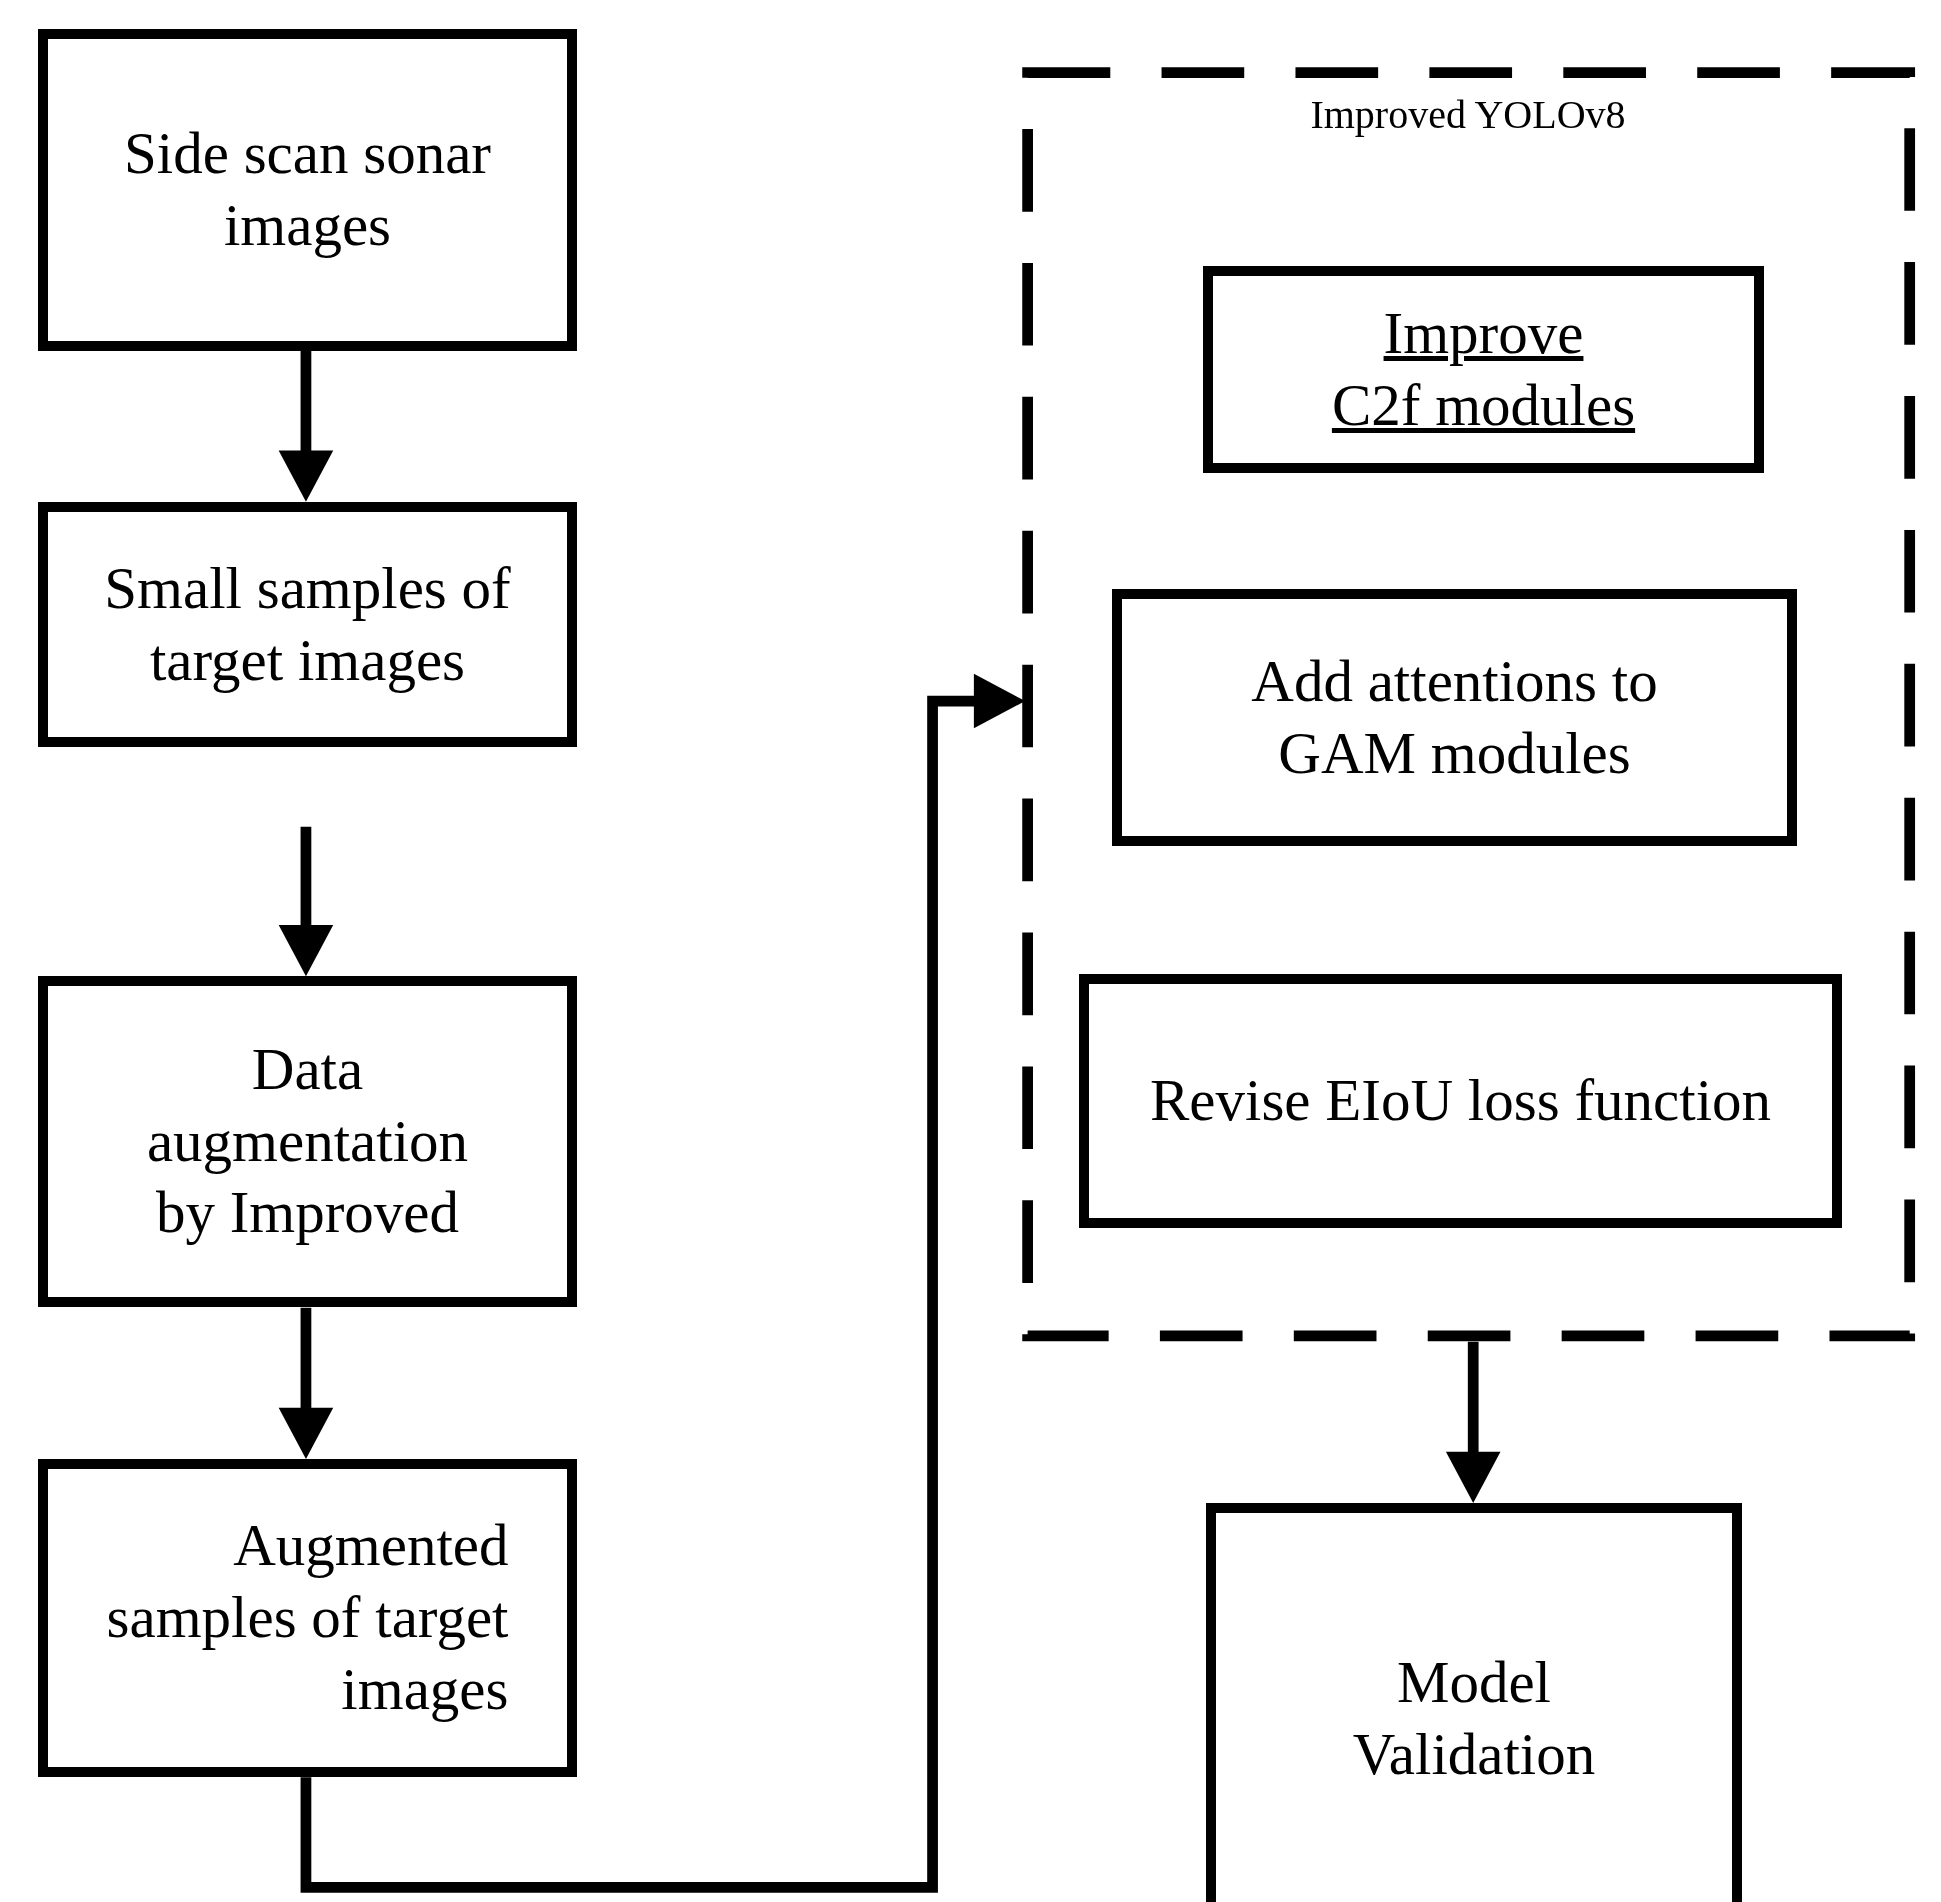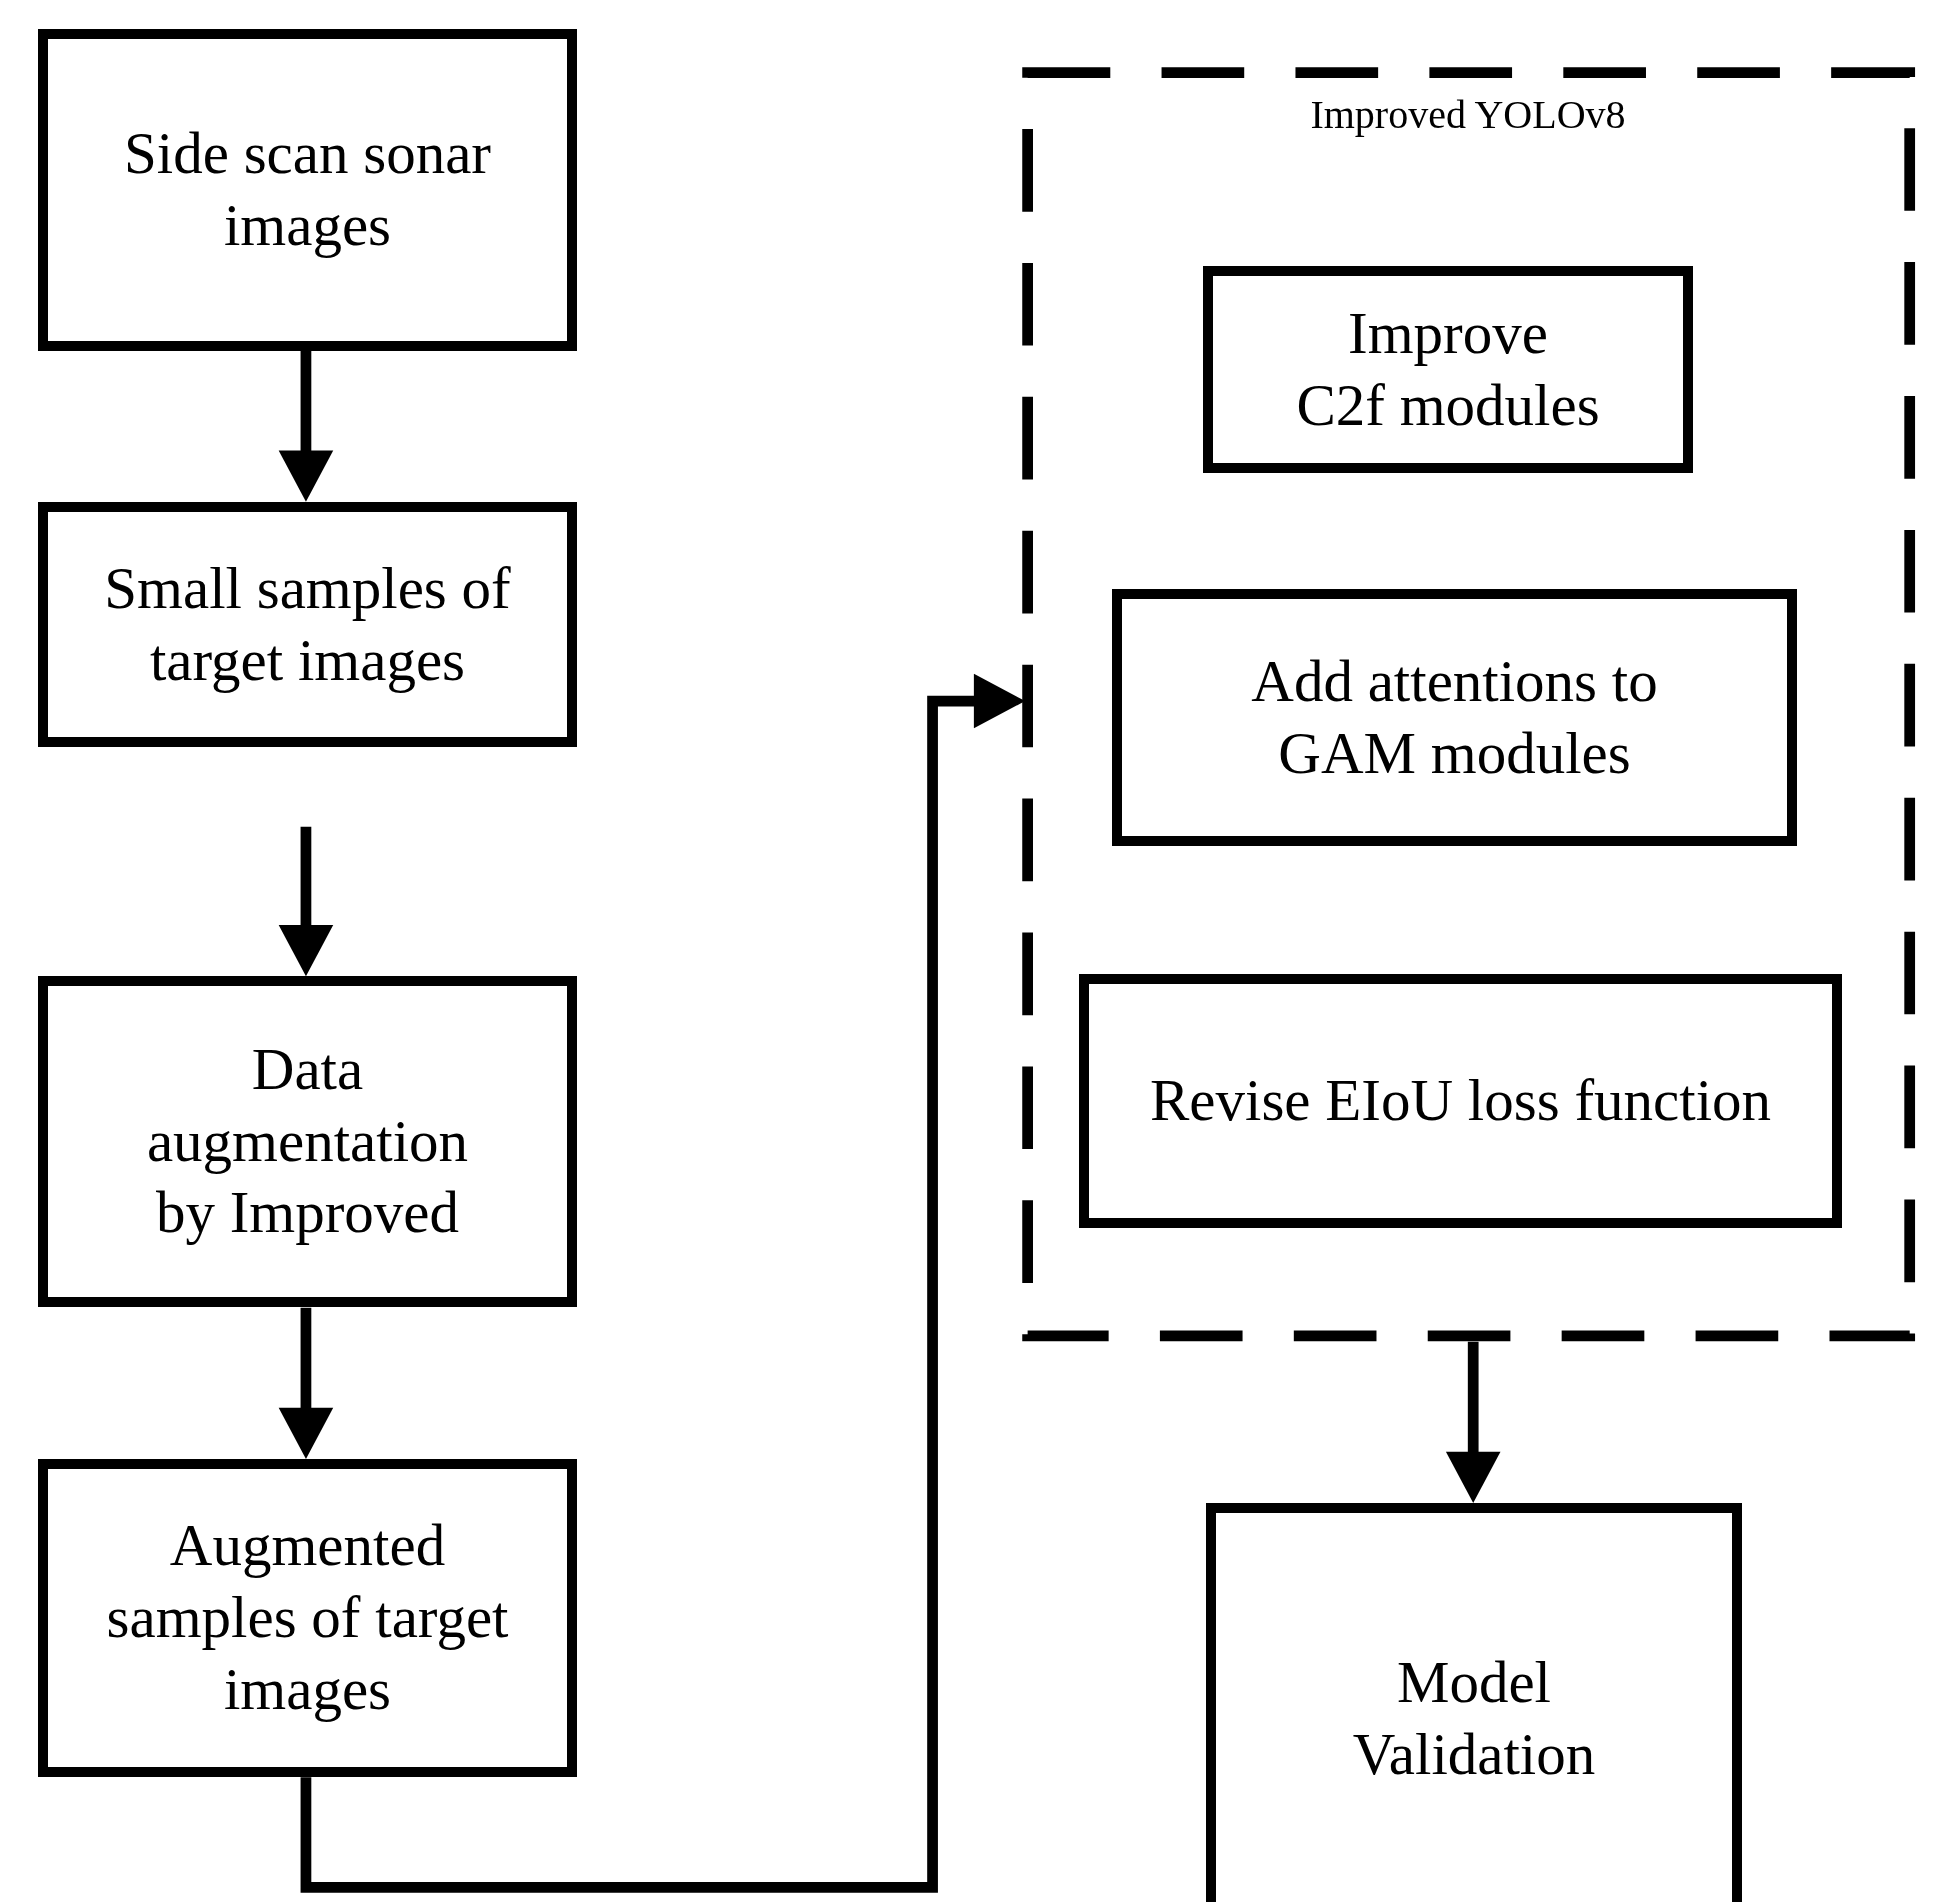"Improve" div.node { text-decoration: none -> underline; width: 490px -> 561px }
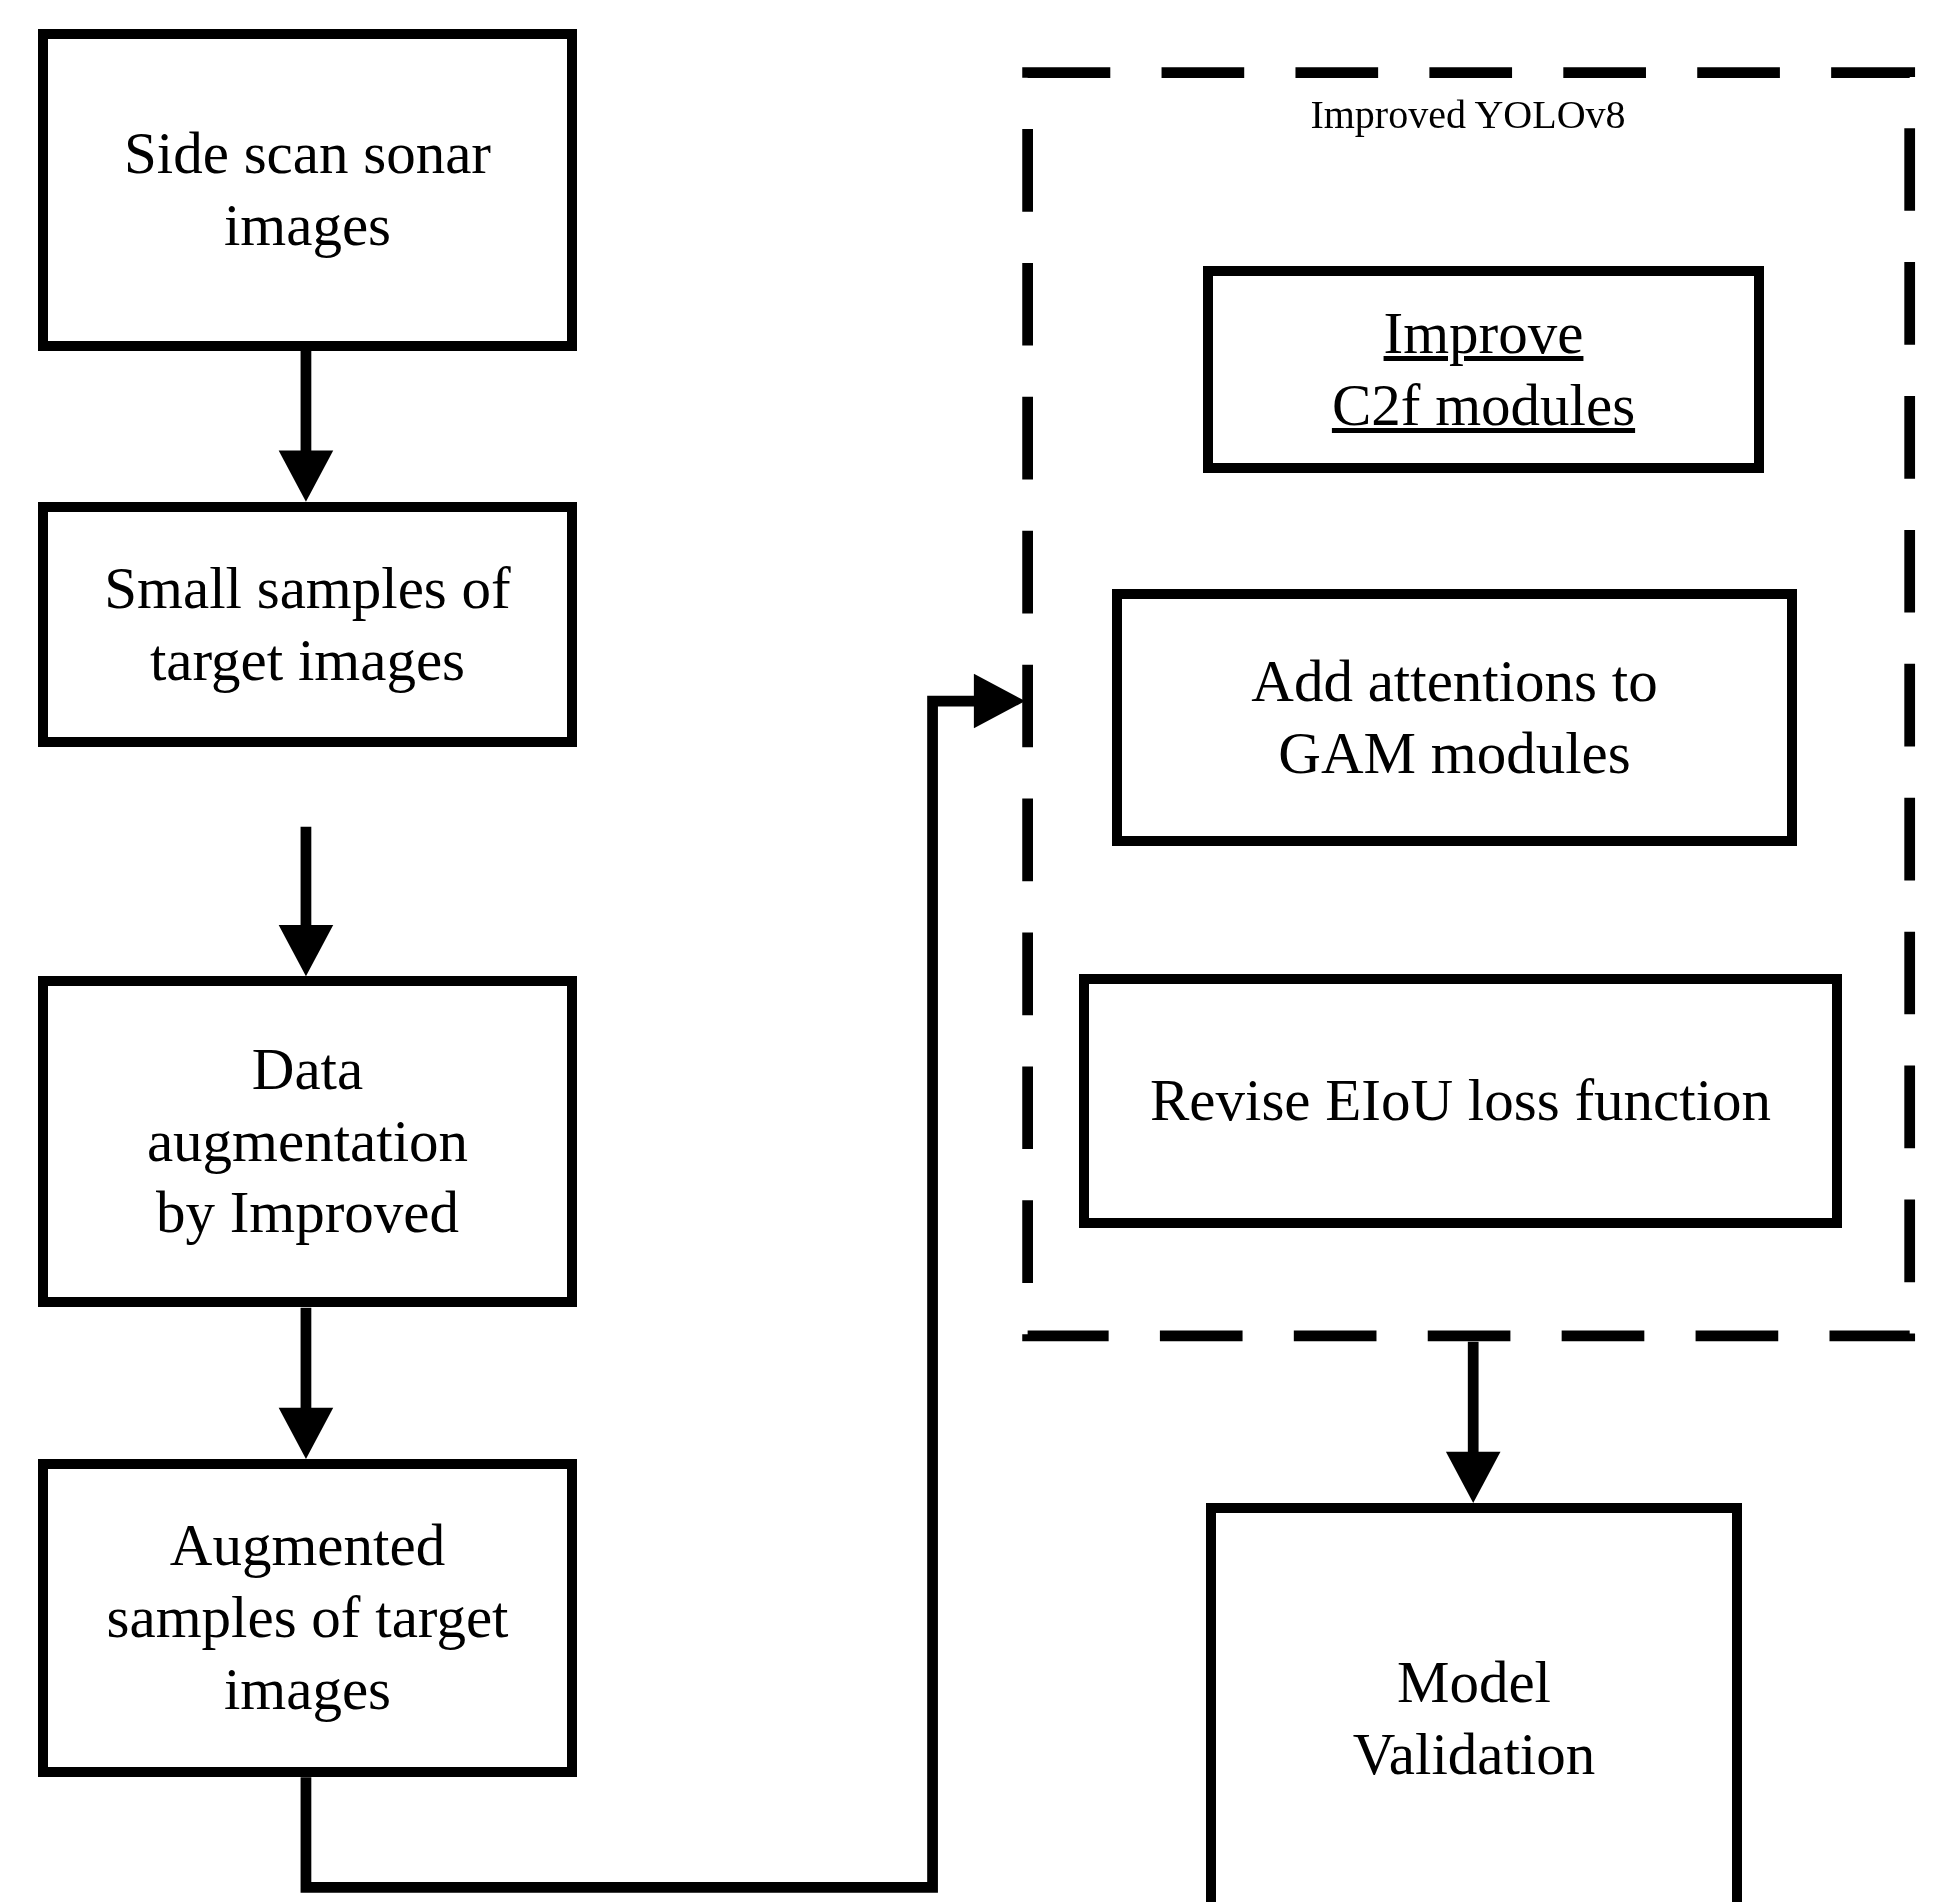"Augmented" div.node { text-align: none -> right }
